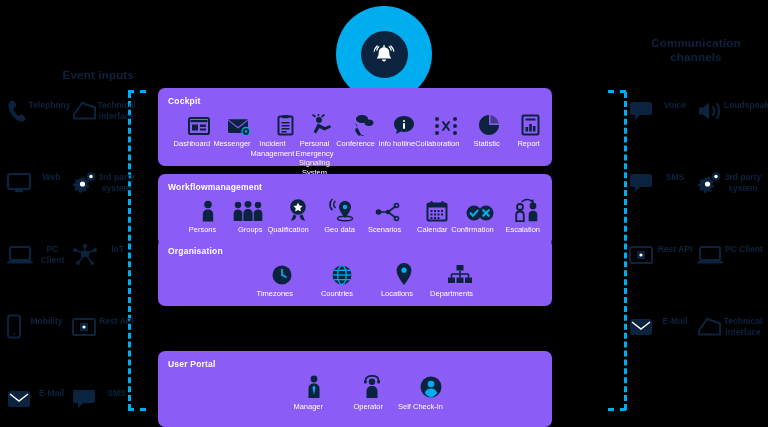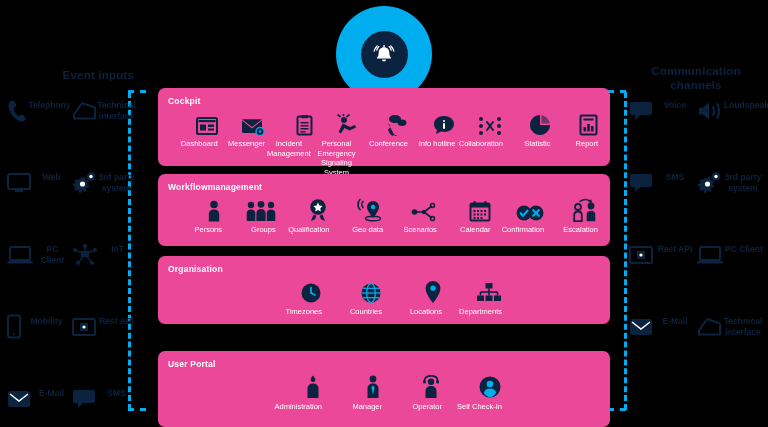"Communication channels" #title-right { top: 64px -> 36px }
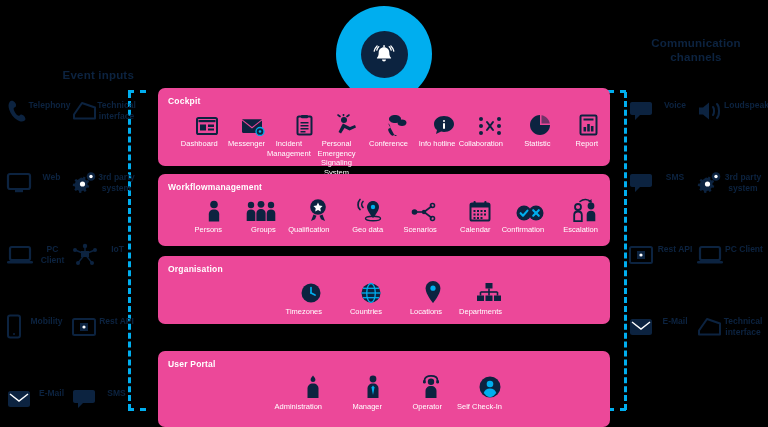"Cockpit" .panel { background: #ec4899 -> #8b5cf6; width: 452px -> 394px }
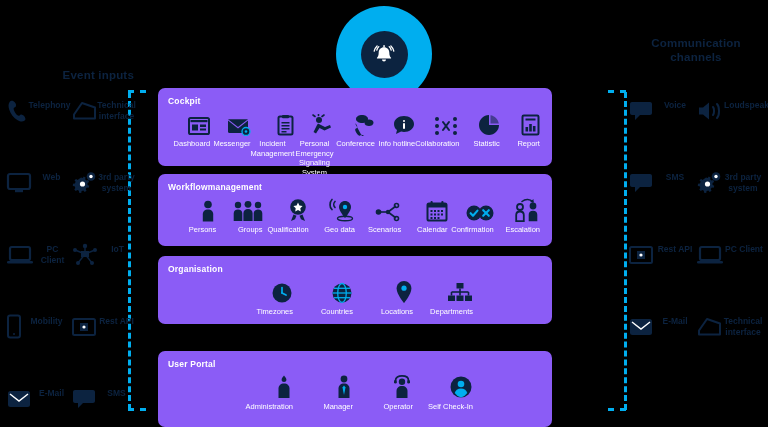"Organisation" #panel-organisation { top: 256px -> 238px }
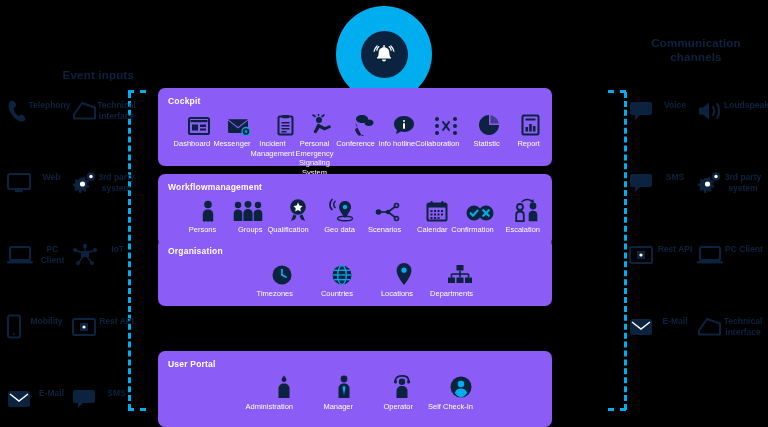"Administration" div.p-item { html: <div> <span> <svg> <path></path> <path></path> </svg> </span> <span>Administration</span> </div> -> none }
